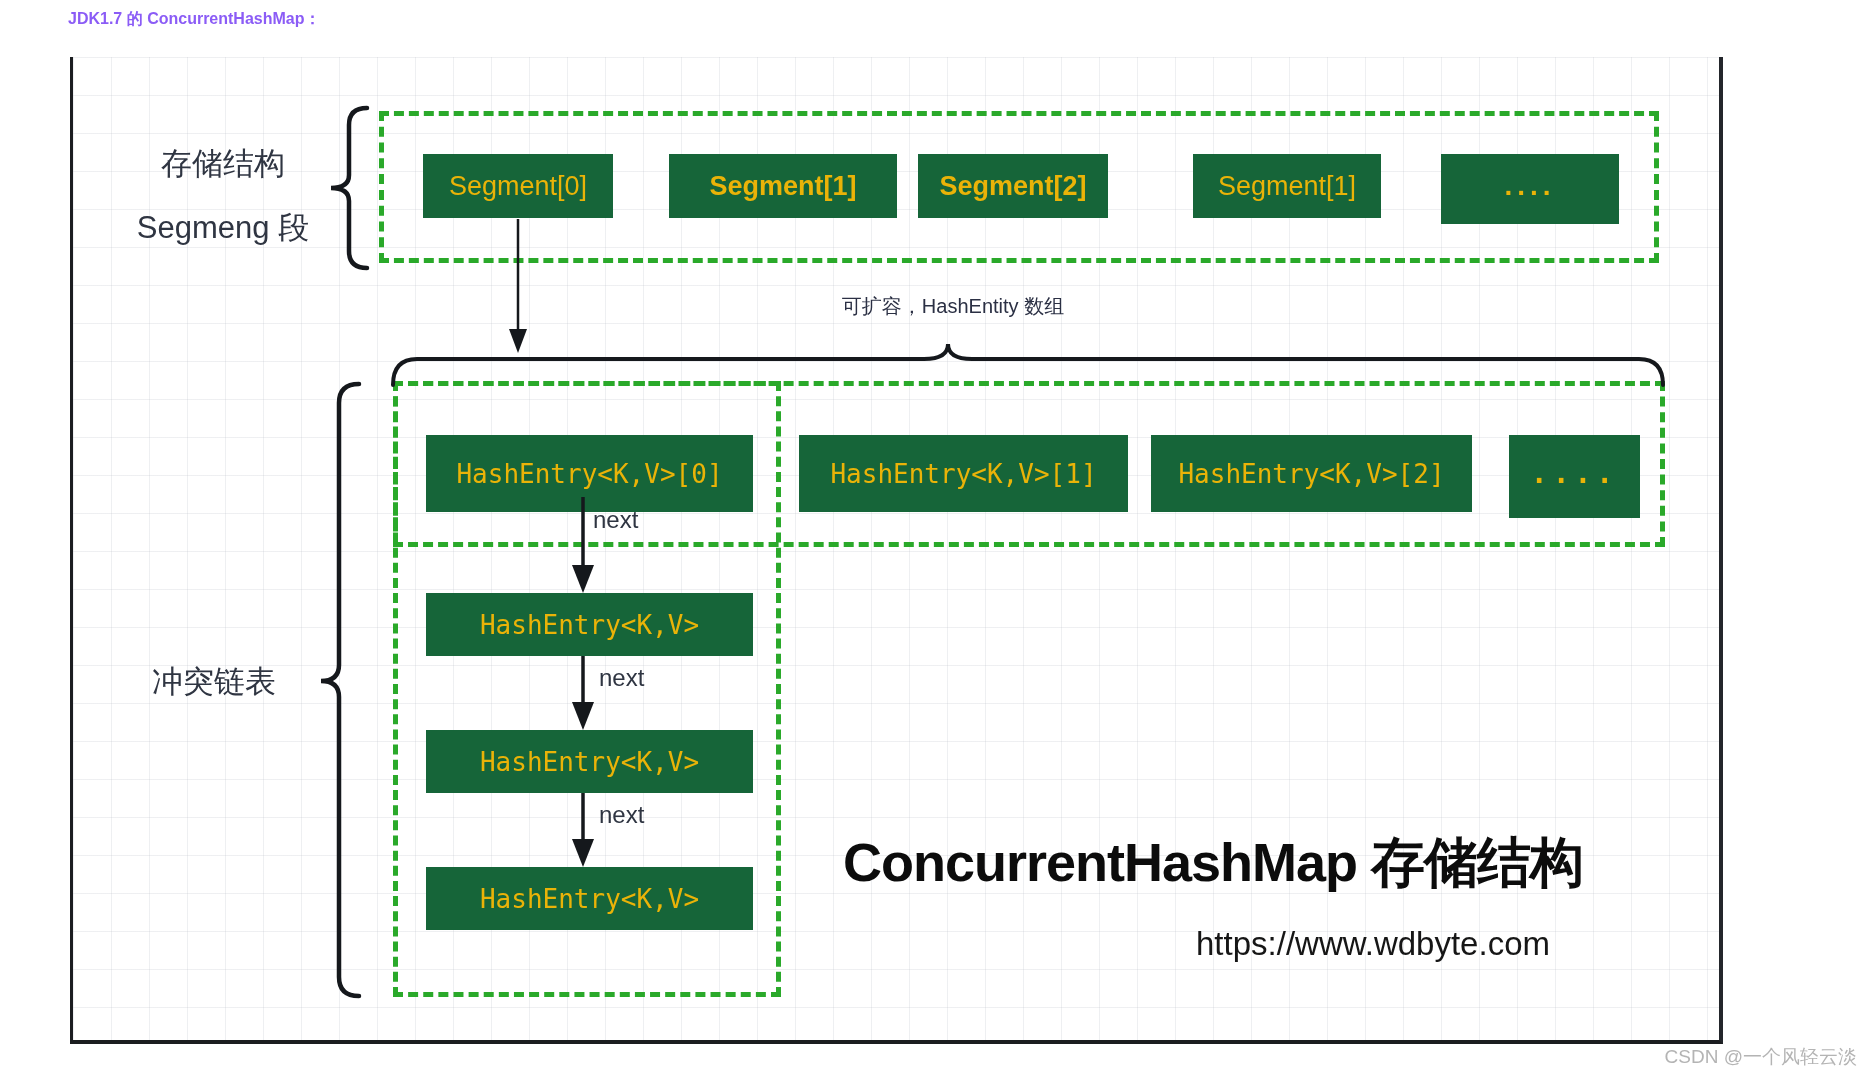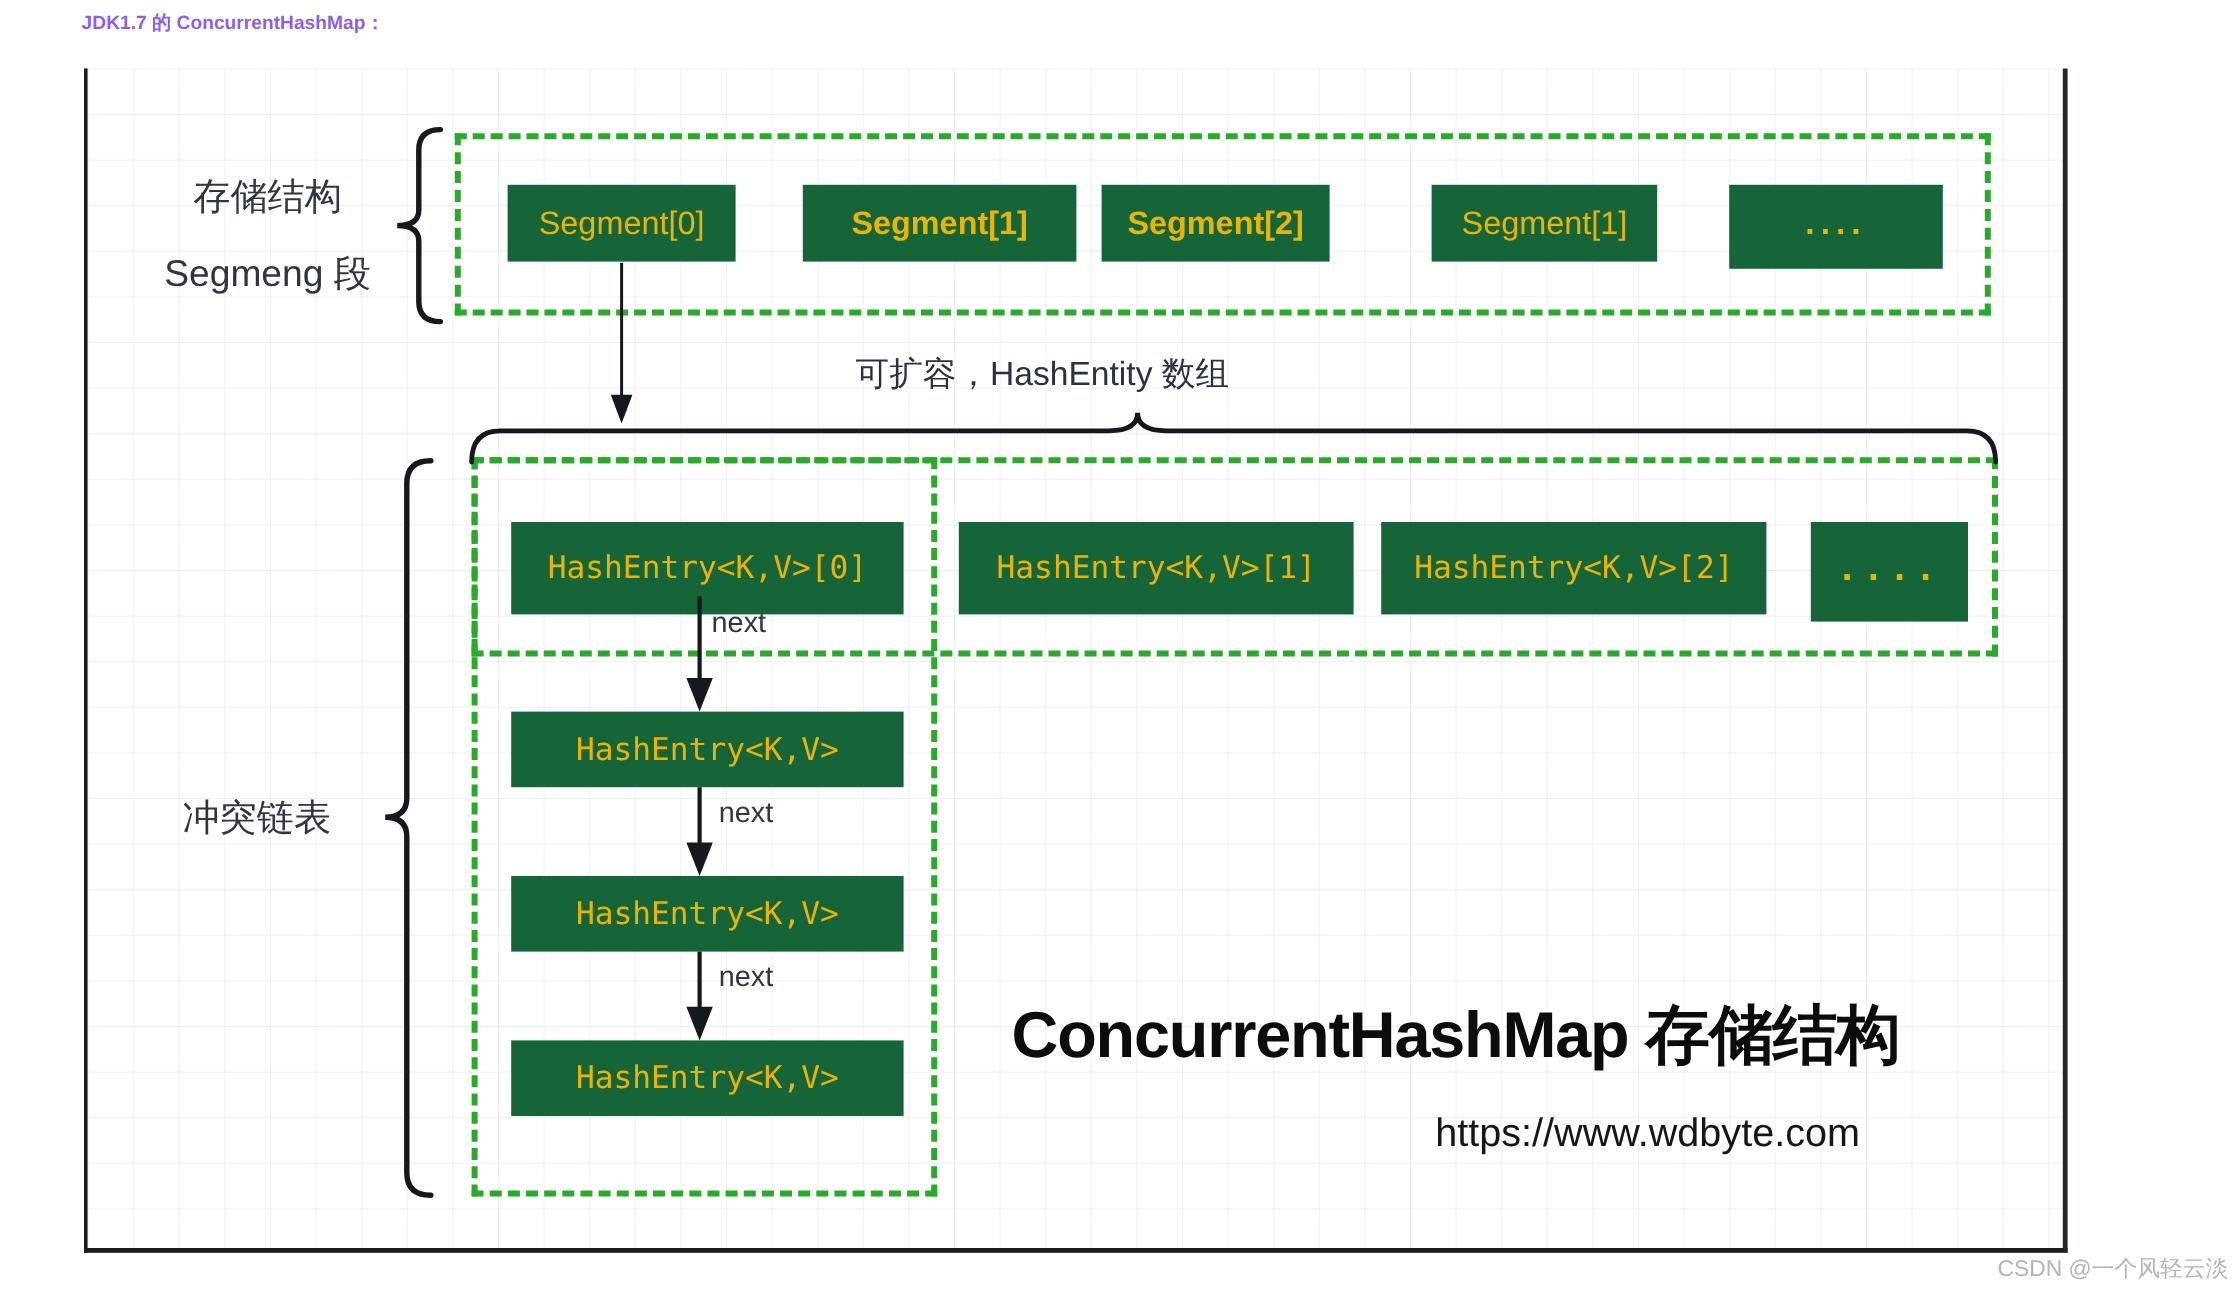"可扩容，HashEntity 数组" #lbl-expand { font-size: 28px -> 20px; text-align: none -> center }
